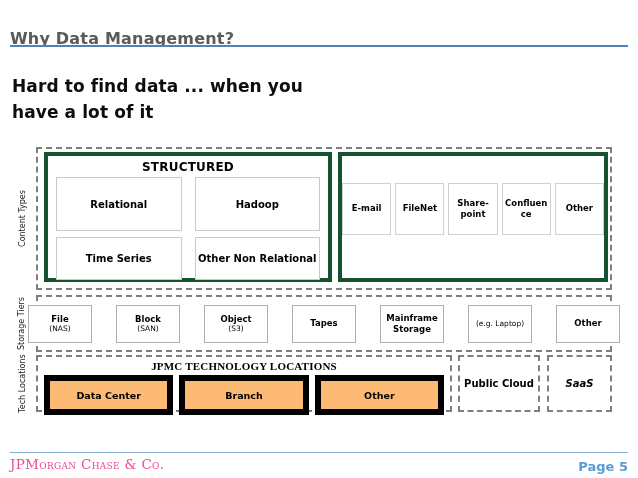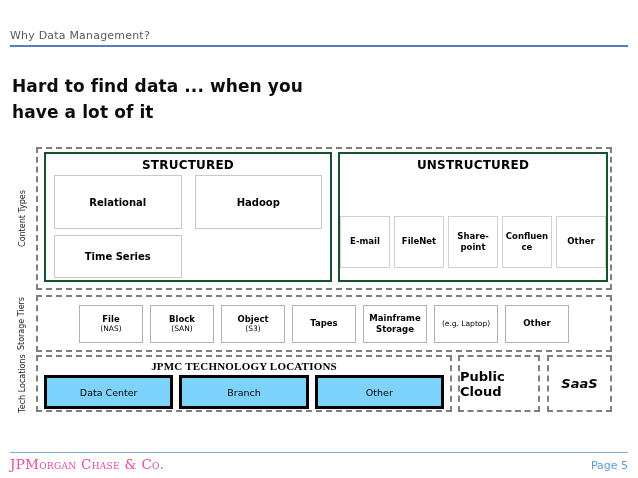"Why Data Management?" .header-title { font-size: 11px -> 16px; font-weight: normal -> bold }
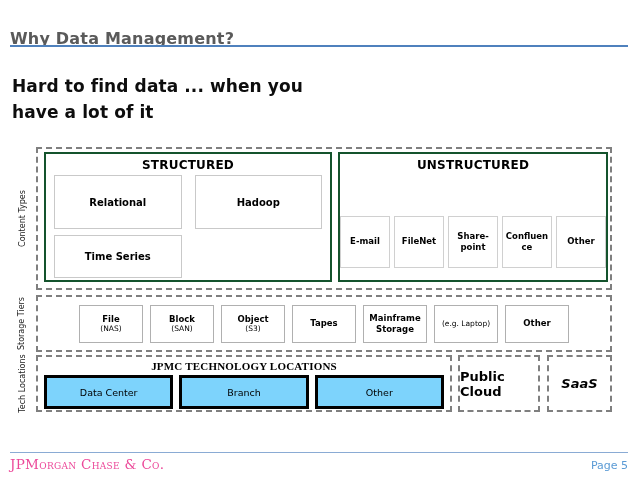"STRUCTURED" .group-box { border: 2px solid #14532d -> 4px solid #14532d }
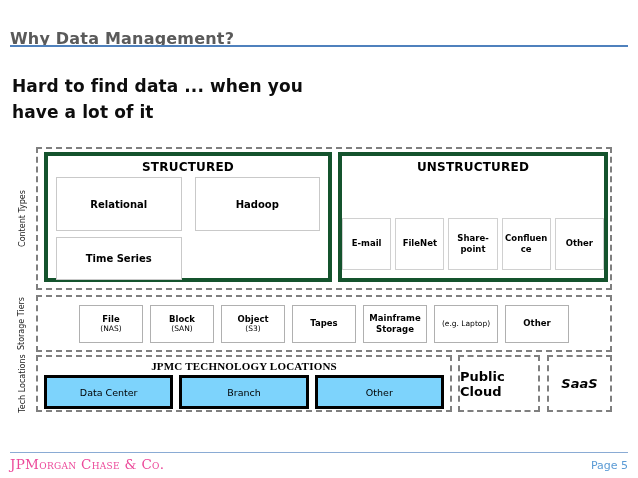"UNSTRUCTURED" div.group-title { html: <div>UNSTRUCTURED</div> -> none }
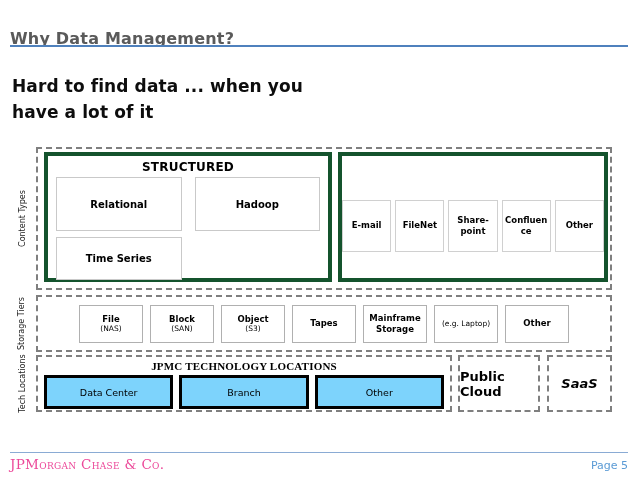"E-mail" .unstructured-row { margin-top: 44px -> 27px }
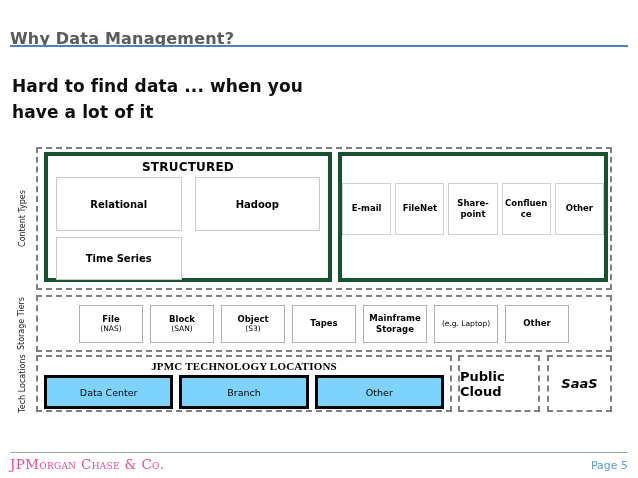"Other Non Relational" div.cell { html: none -> <div>Other Non Relational</div> }
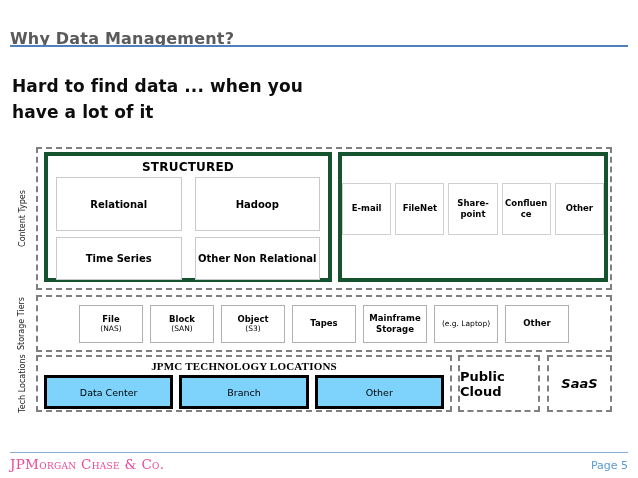"File" .st-container { gap: 7px -> 24px }
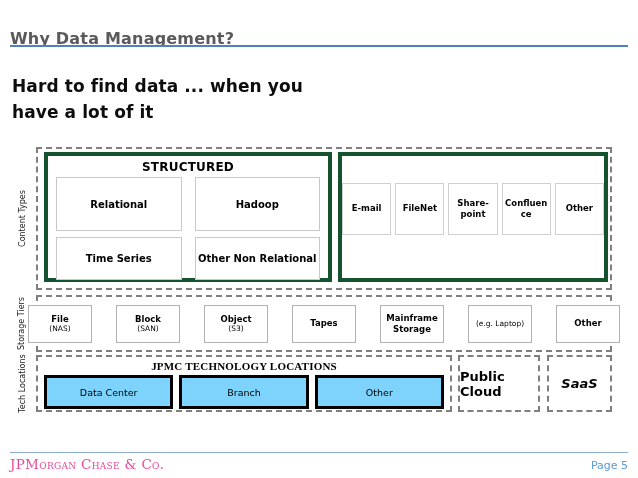"Public Cloud" .cloud-label { font-size: 13px -> 10px }
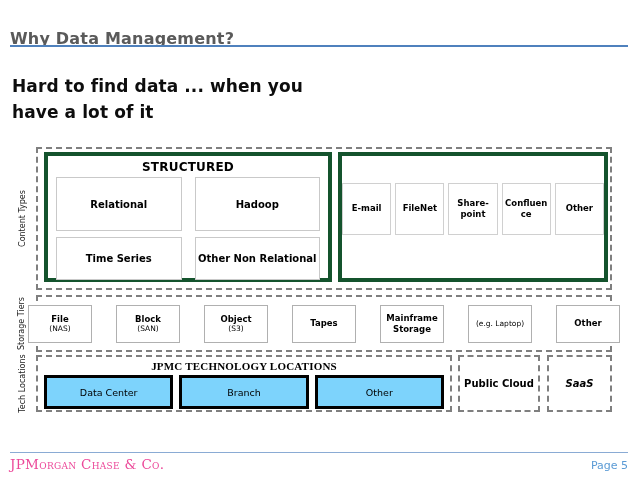"Data Center" .tl-cell { background: #7dd3fc -> #fdba74; border: 3px solid #000000 -> 6px solid #000000; font-weight: normal -> bold }
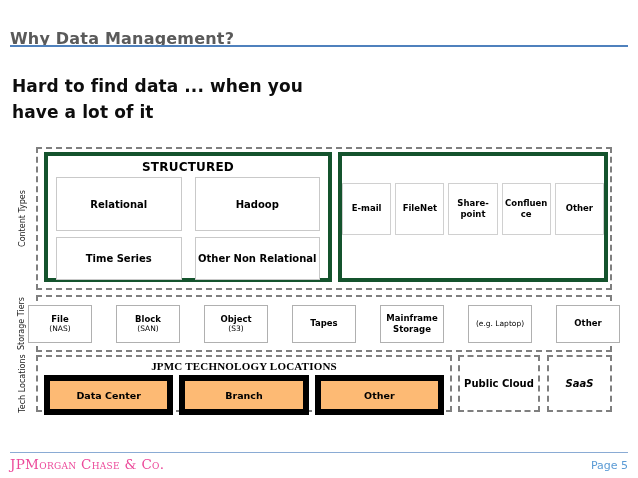"Page 5" .footer-page { font-size: 11px -> 13px; font-weight: normal -> bold }
